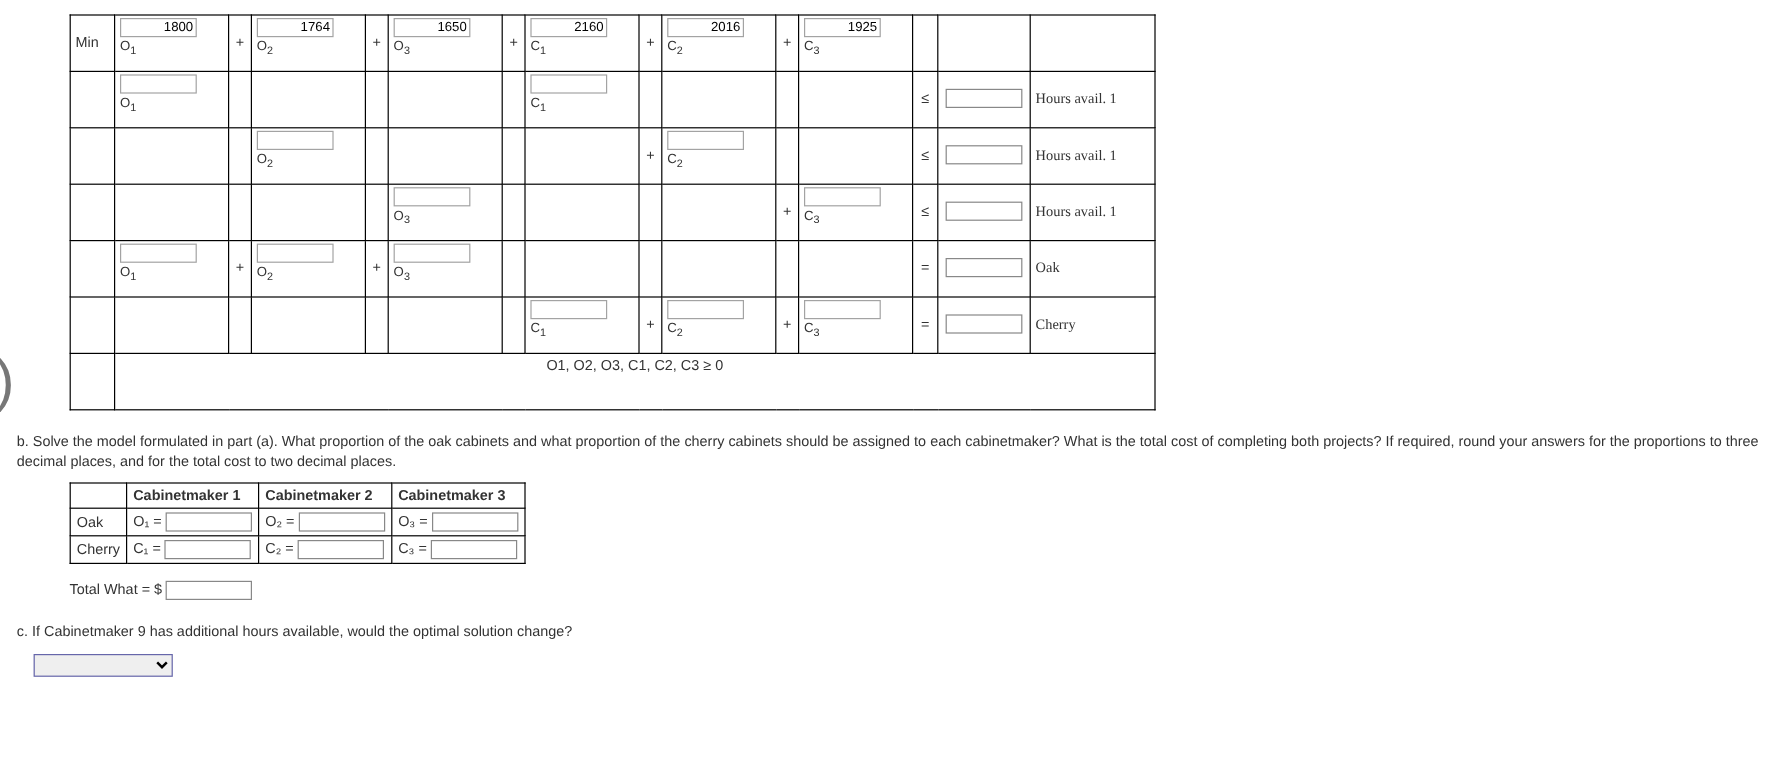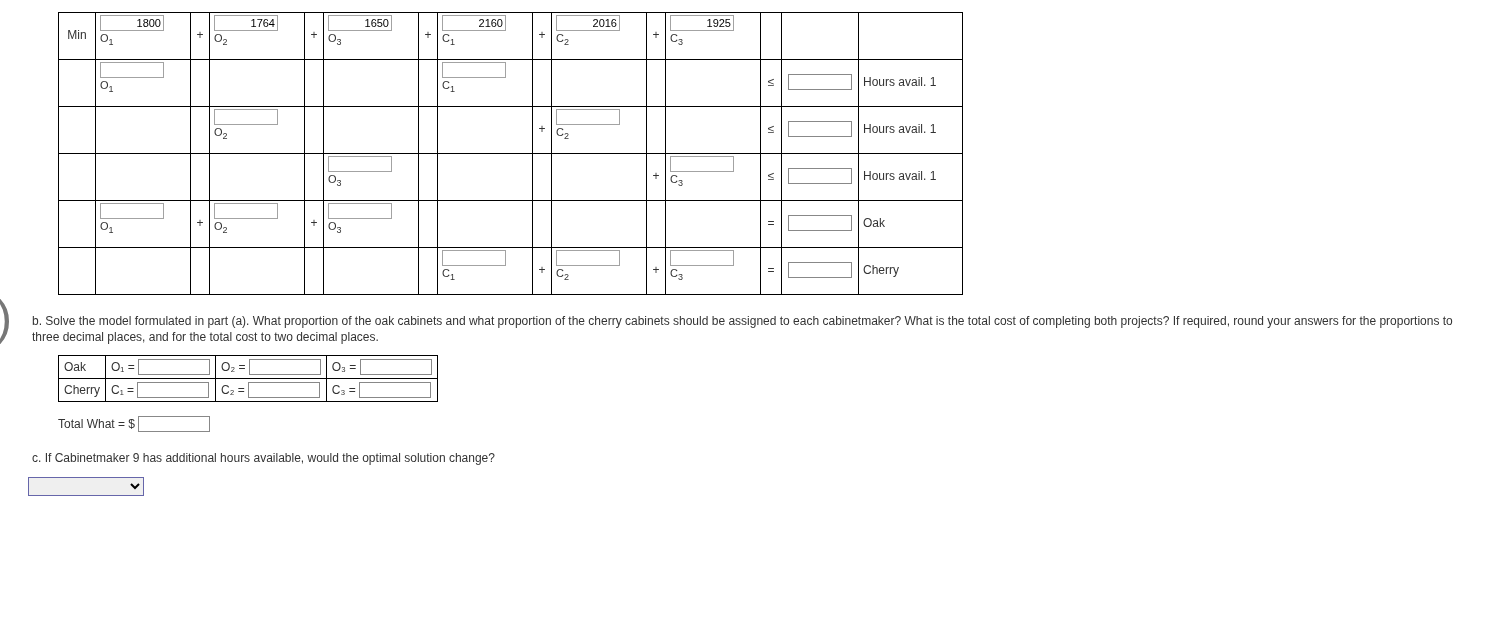"Min" table.lp td.narrow { text-align: center -> none }
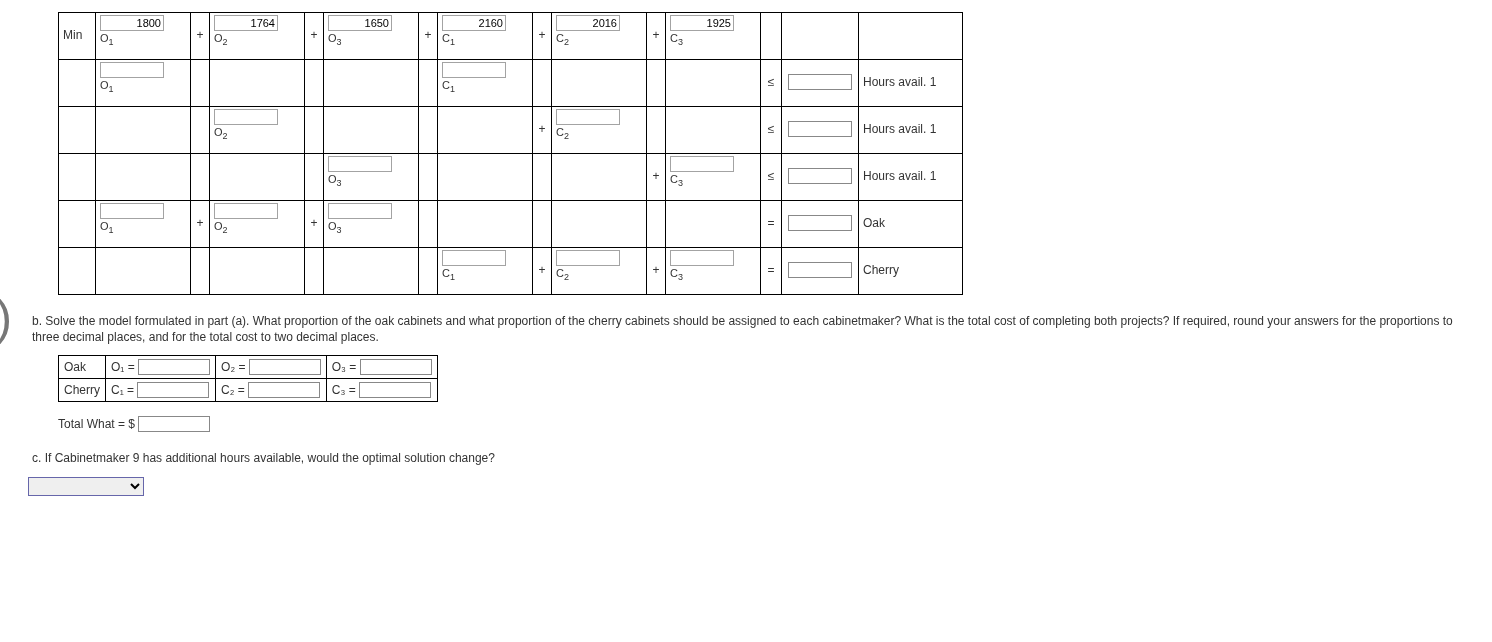"Hours avail. 1" table.lp td.rhslbl { font-family: none -> Liberation Serif, serif }
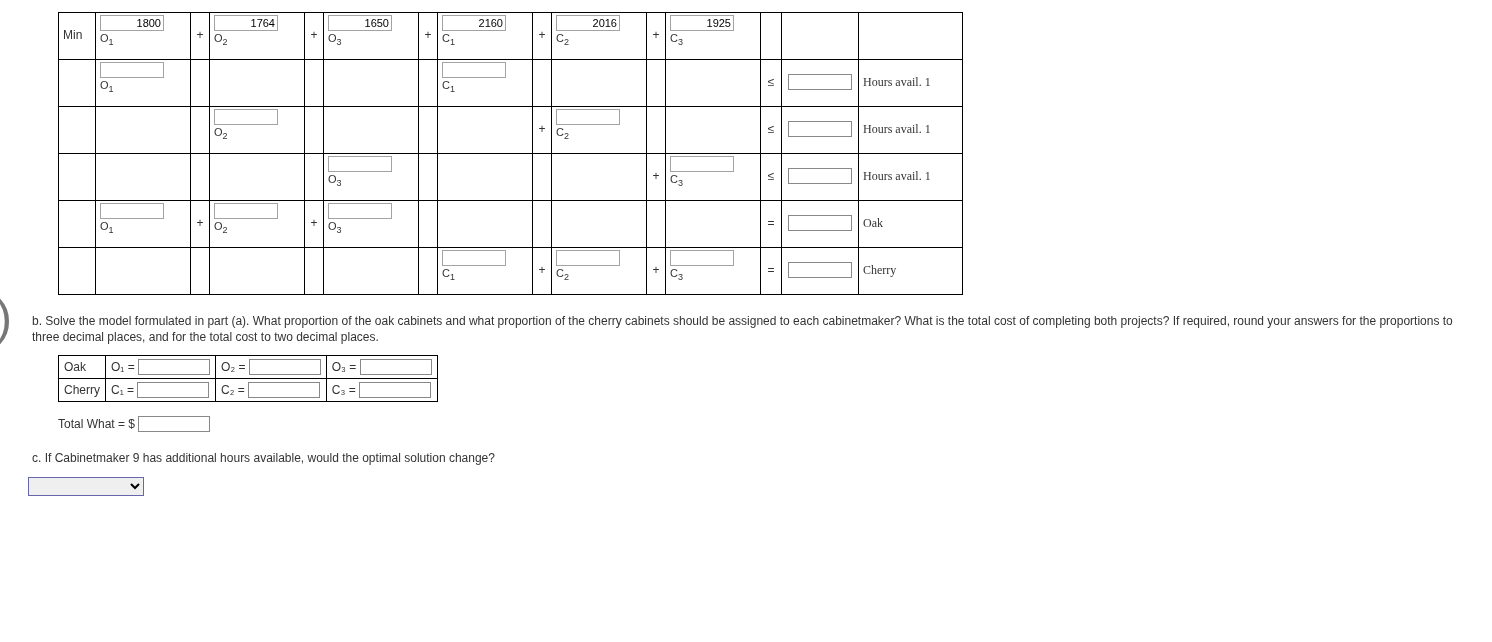"O1, O2, O3, C1, C2," tr.nonneg-row { html: none -> <tr> <td></td> <td>O1, O2, O3, C1, C2, C3 ≥ 0</td> </tr> }
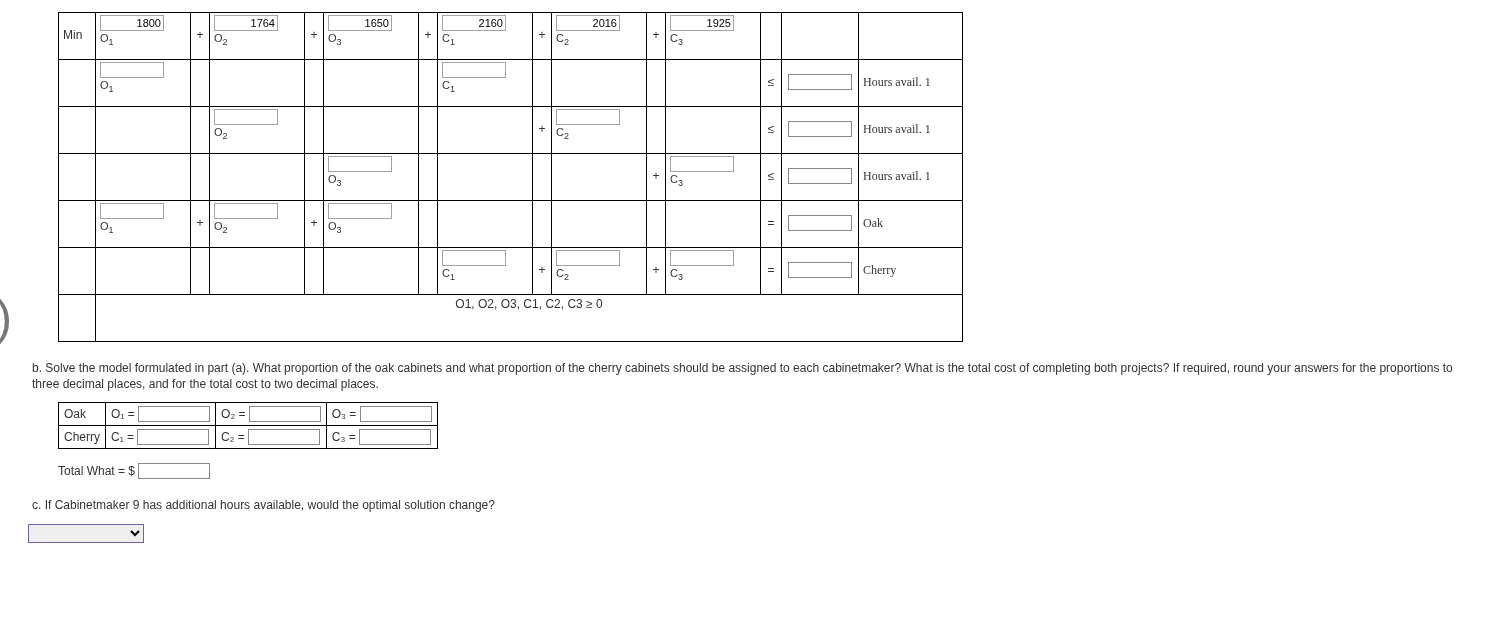"b. Solve the model formulated" .question-text { margin: 6px 10px 10px 22px -> 6px 10px 10px 4px }
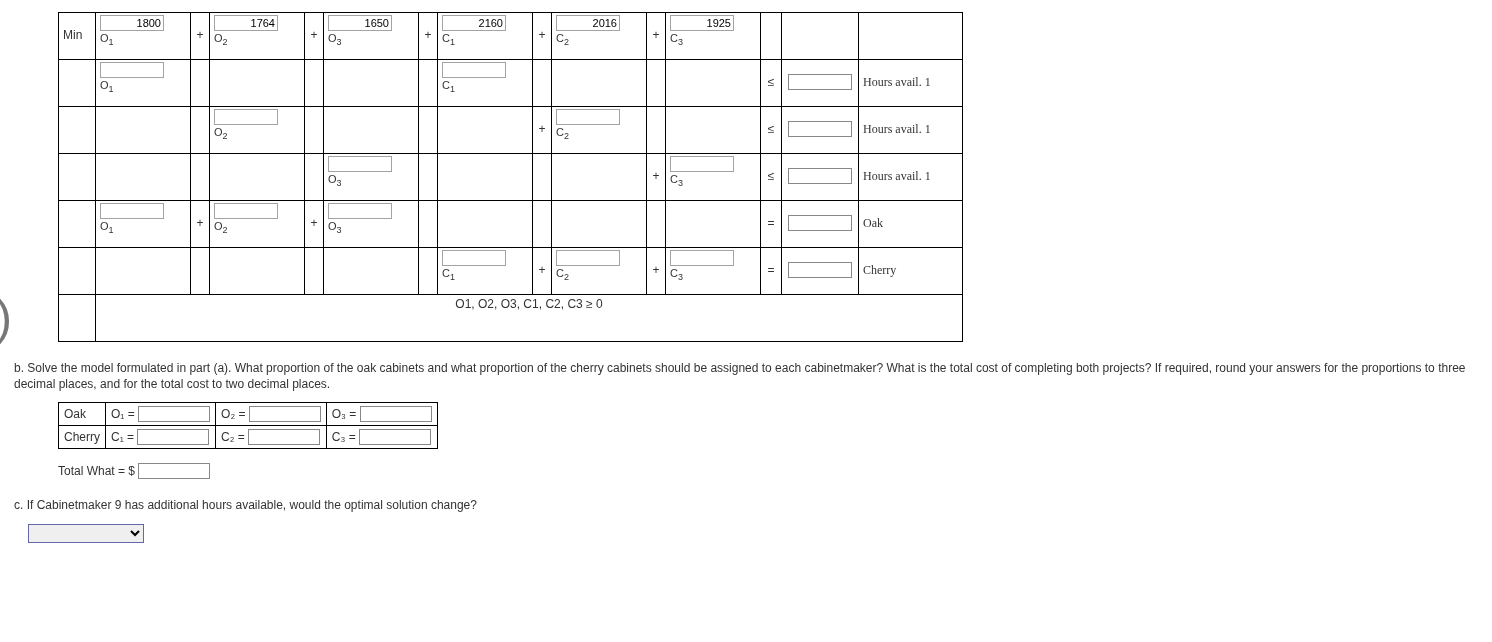"Cabinetmaker 1" tr { html: none -> <tr> <th></th> <th>Cabinetmaker 1</th> <th>Cabinetmaker 2</th> <th>Cabinetmaker 3</th> </tr> }
